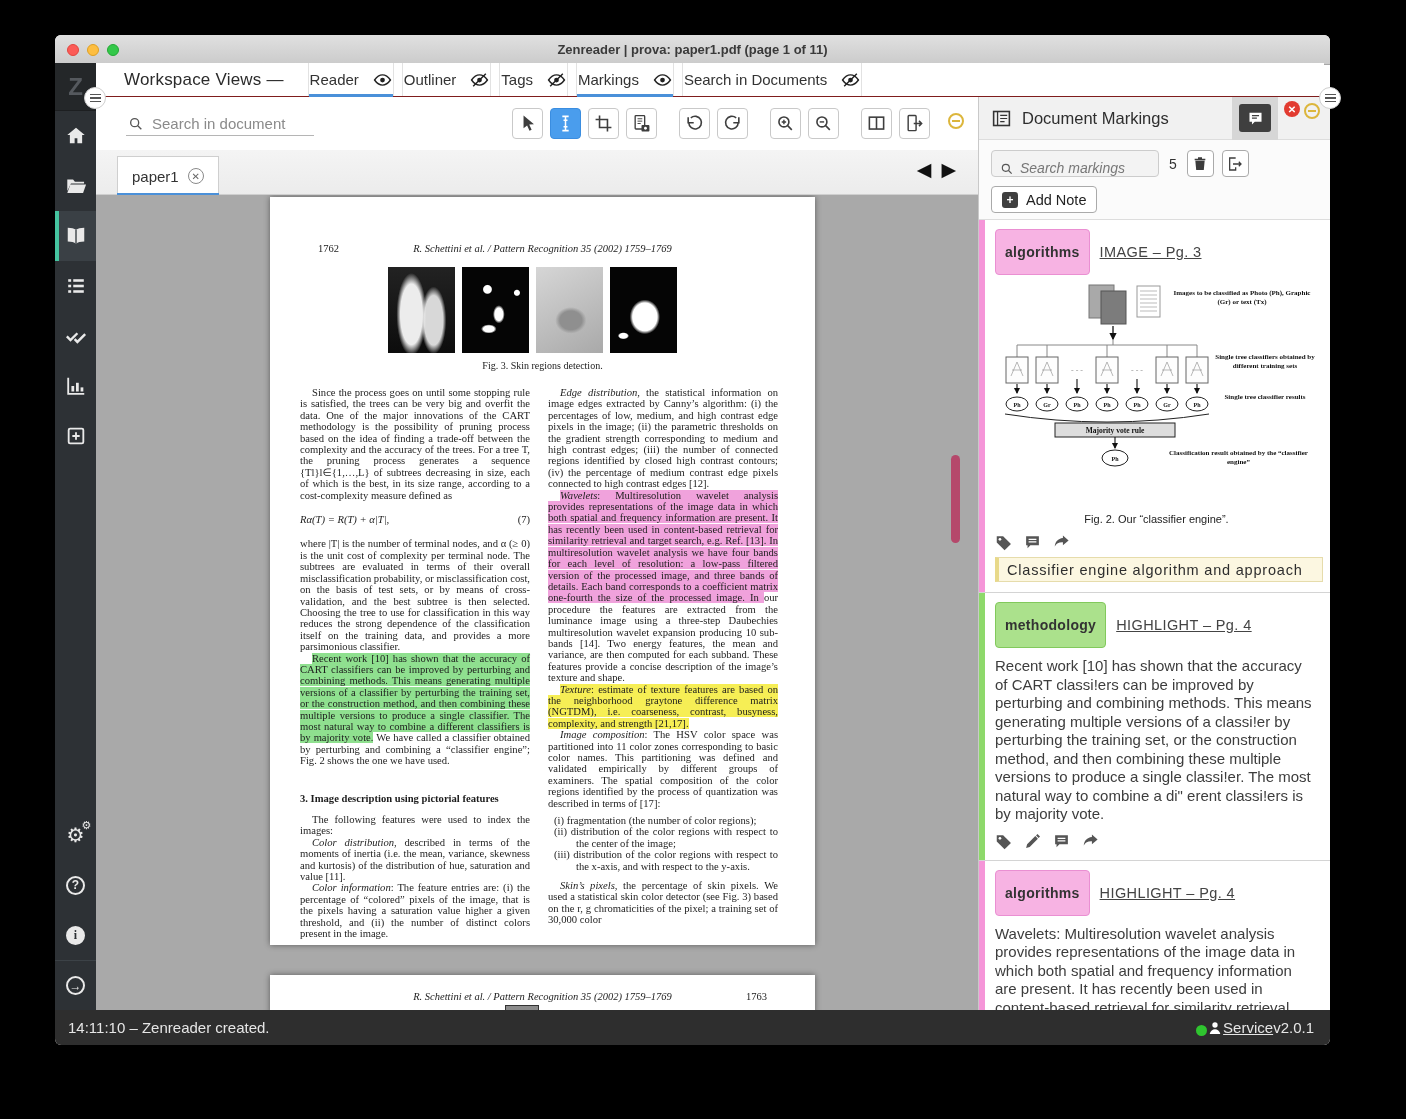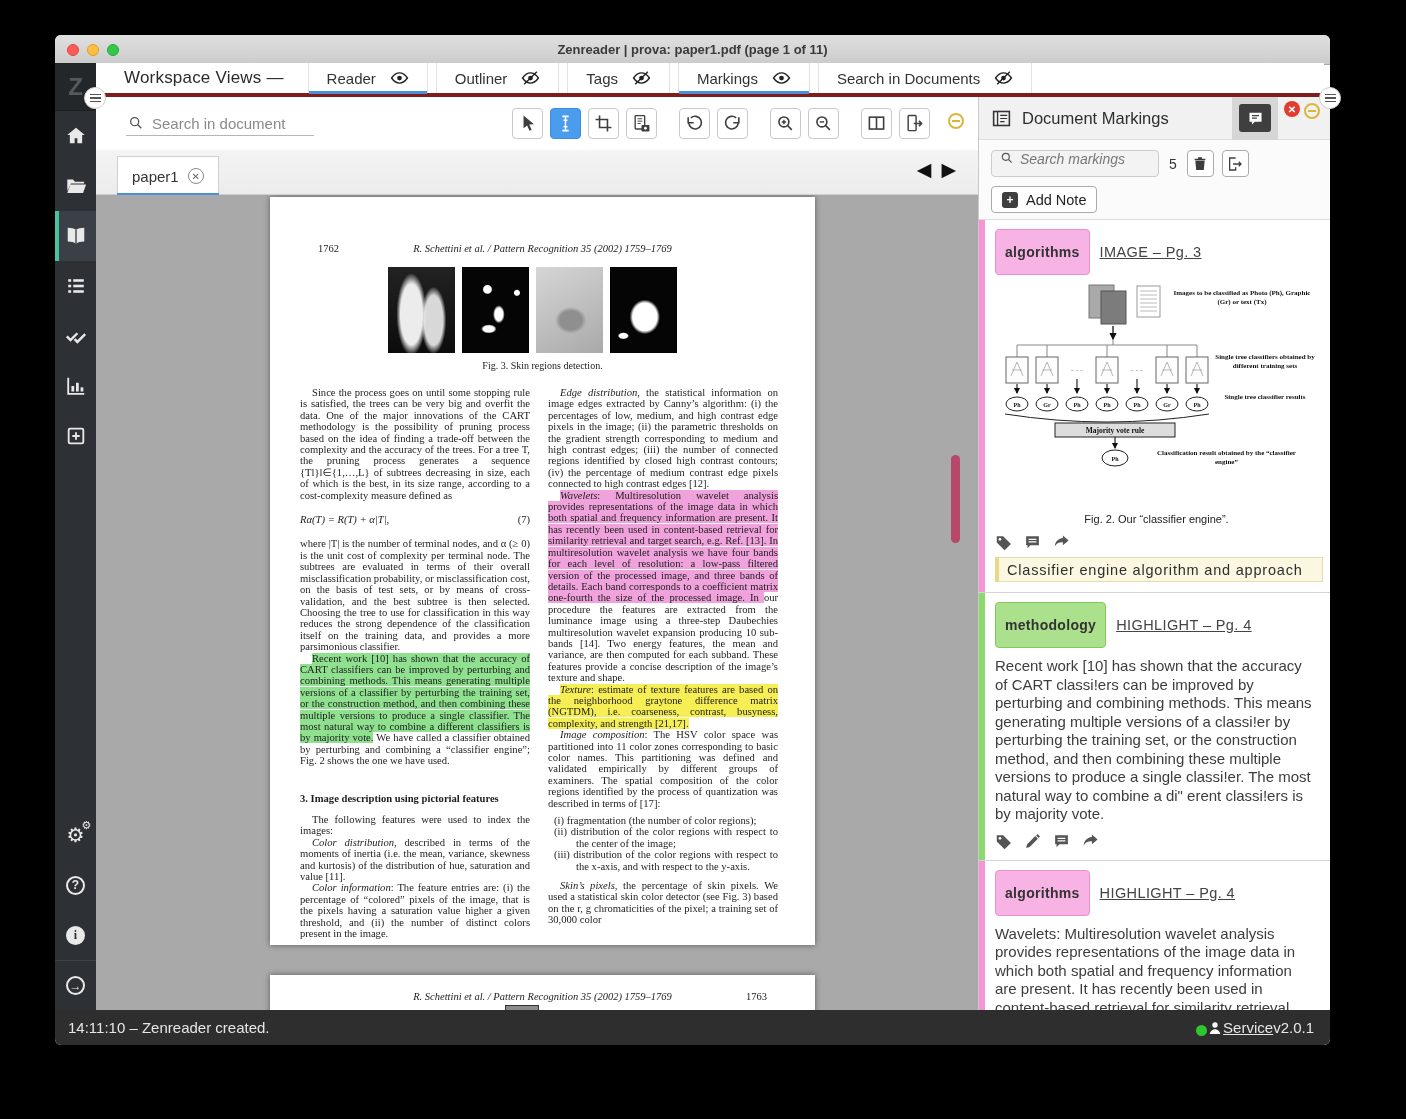"Workspace Views —" .ws-row { border-bottom: 4px solid #7f1d1d -> 1px solid #7f1d1d }
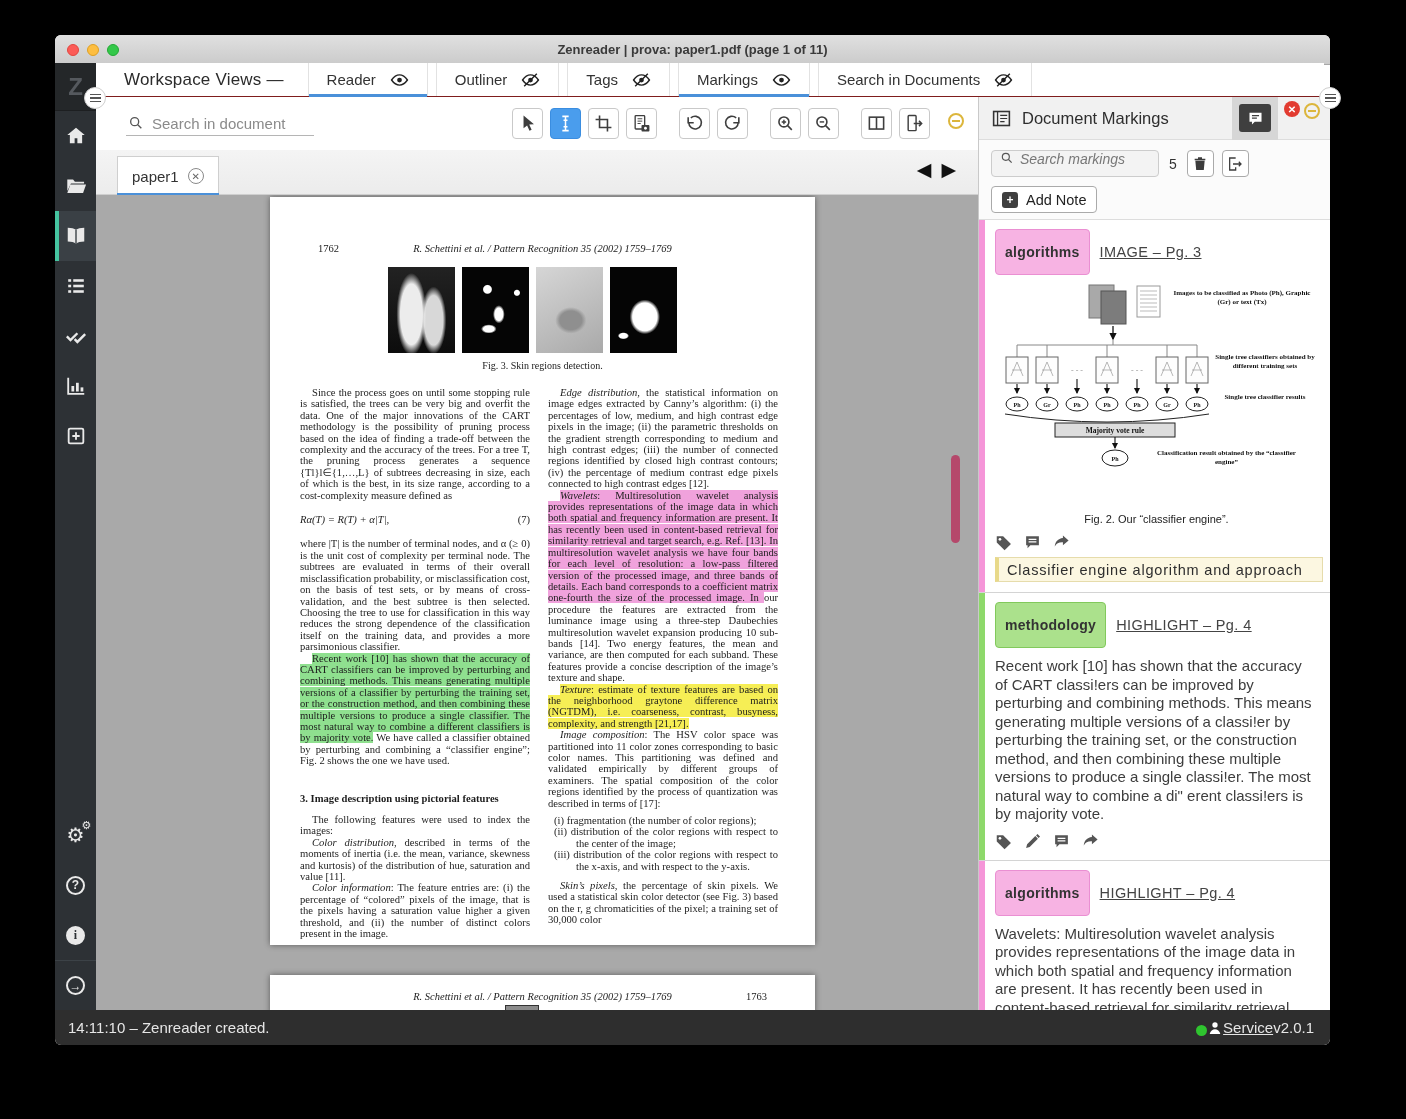"Reader" .ws-tab { padding: 0 18px -> 0 1px }
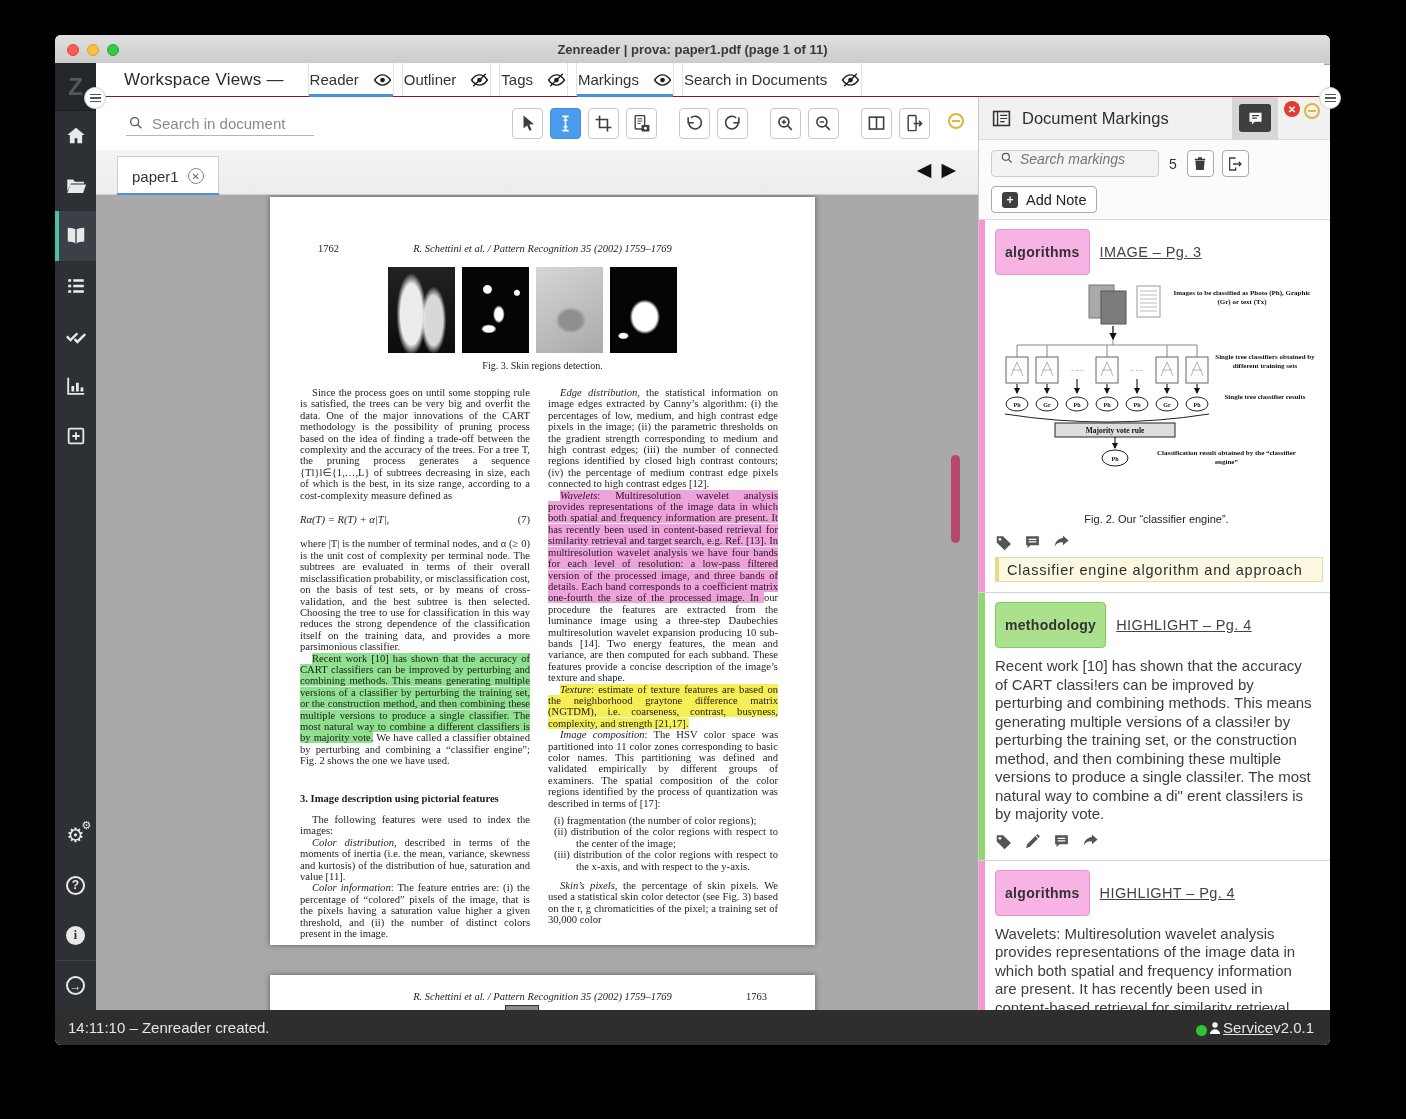"Search in document" .doc-search { align-items: flex-start -> flex-end }
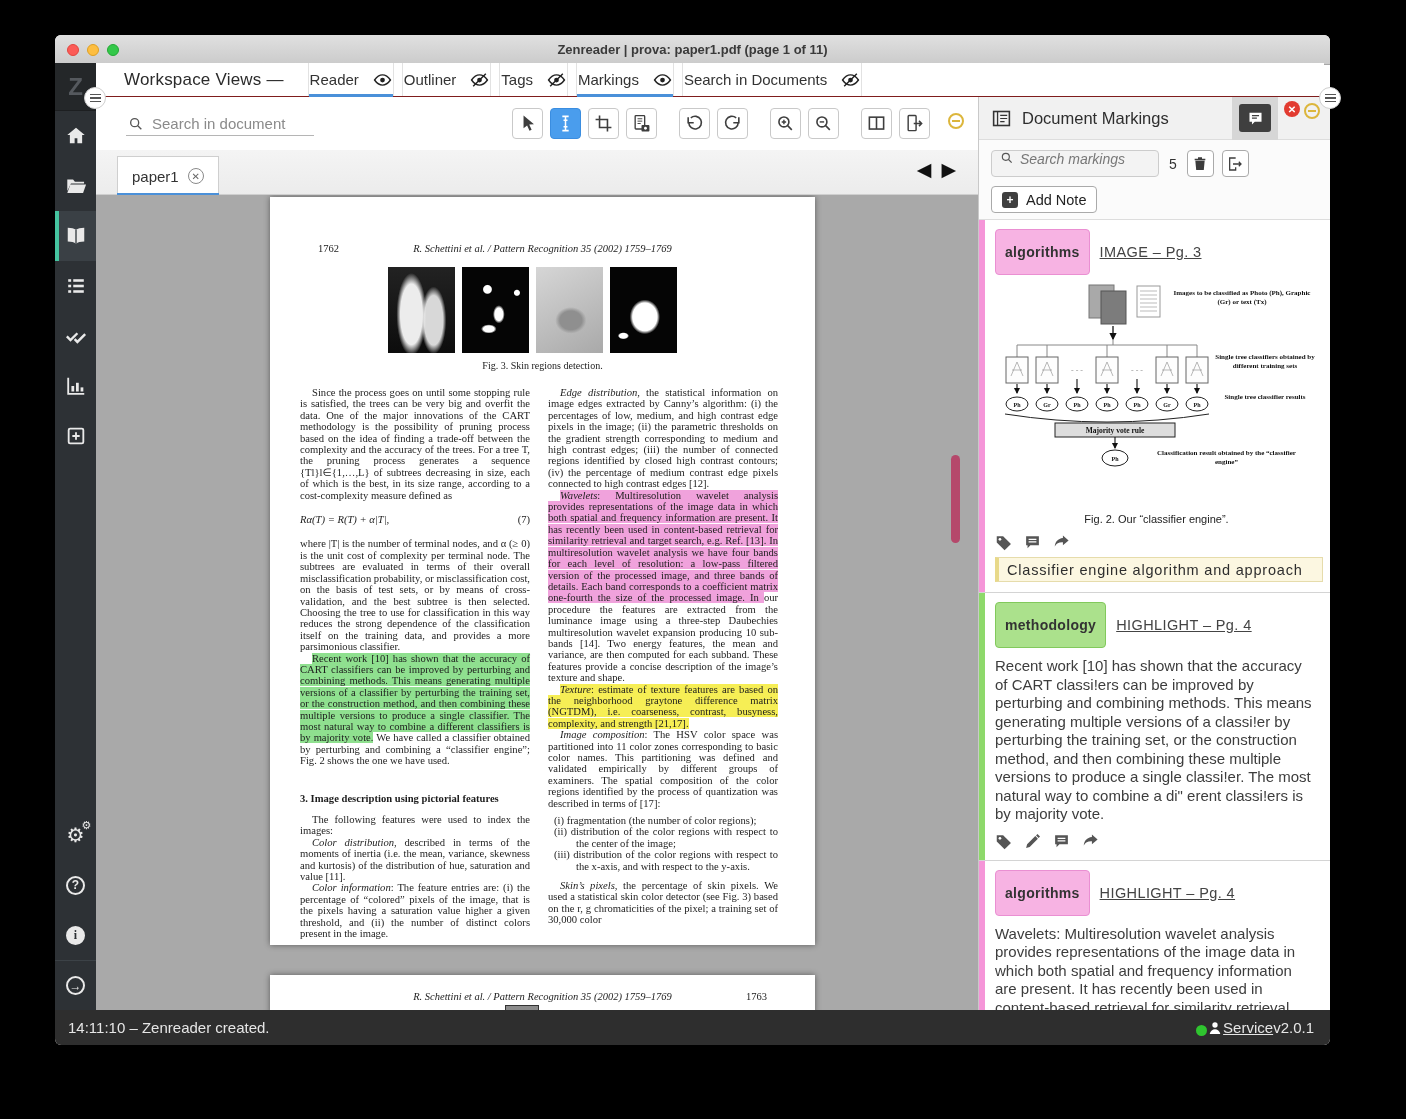"Search markings" .mark-search { align-items: flex-start -> flex-end }
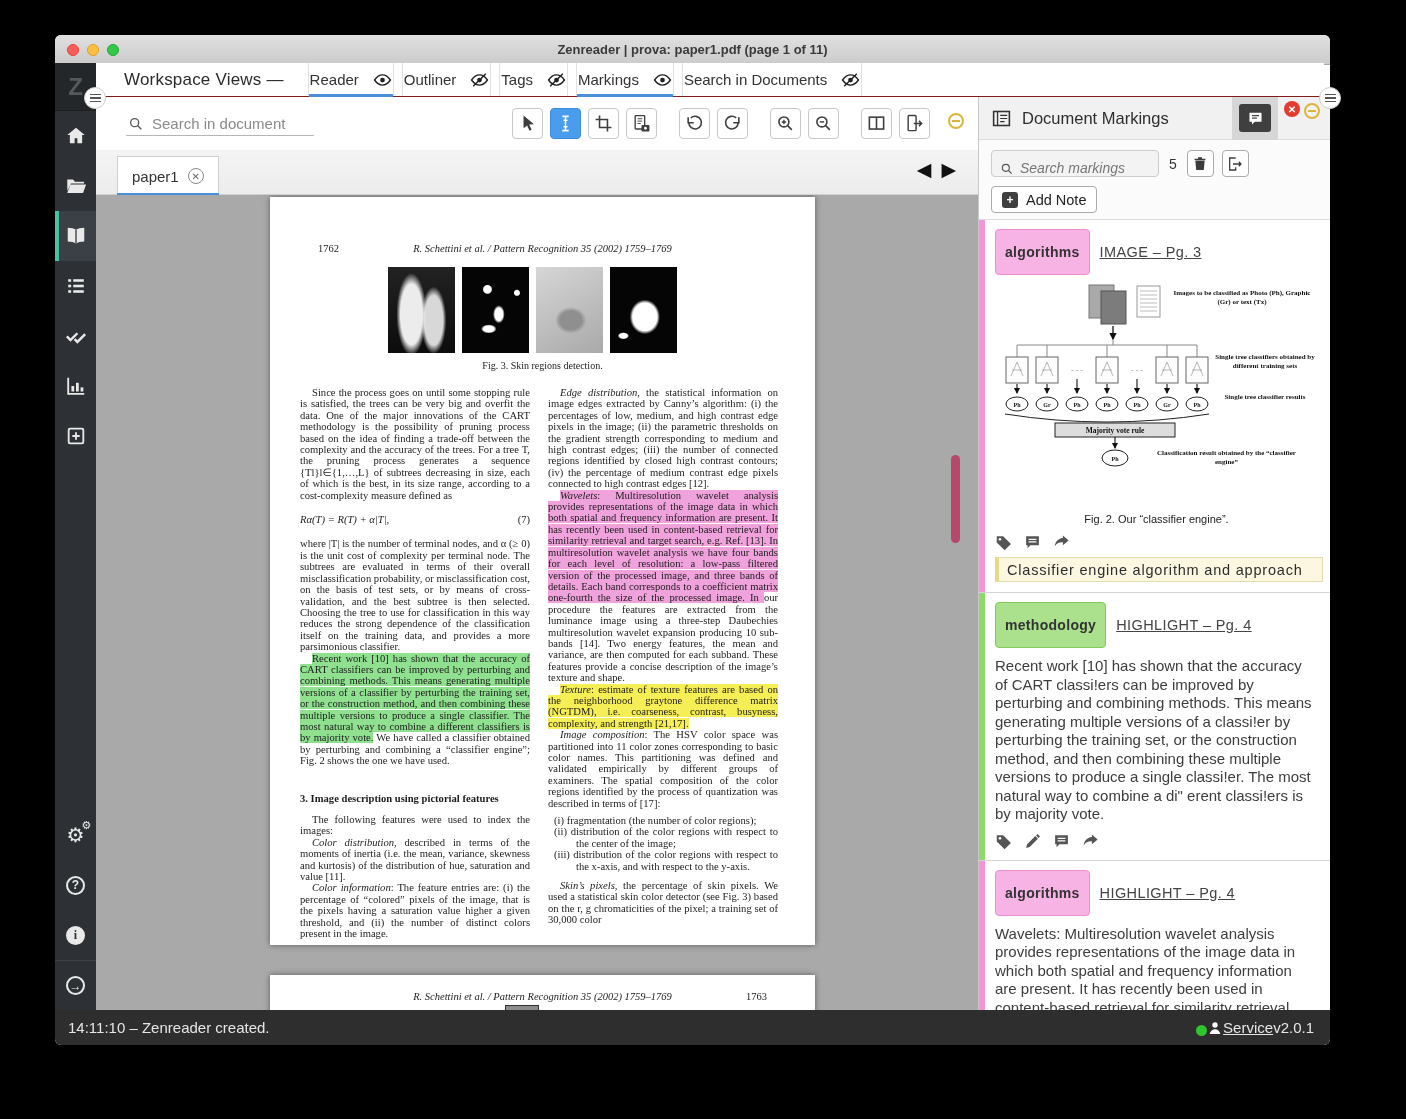"Classification result obtained by the" div.f2lbl { left: 152px -> 164px }
